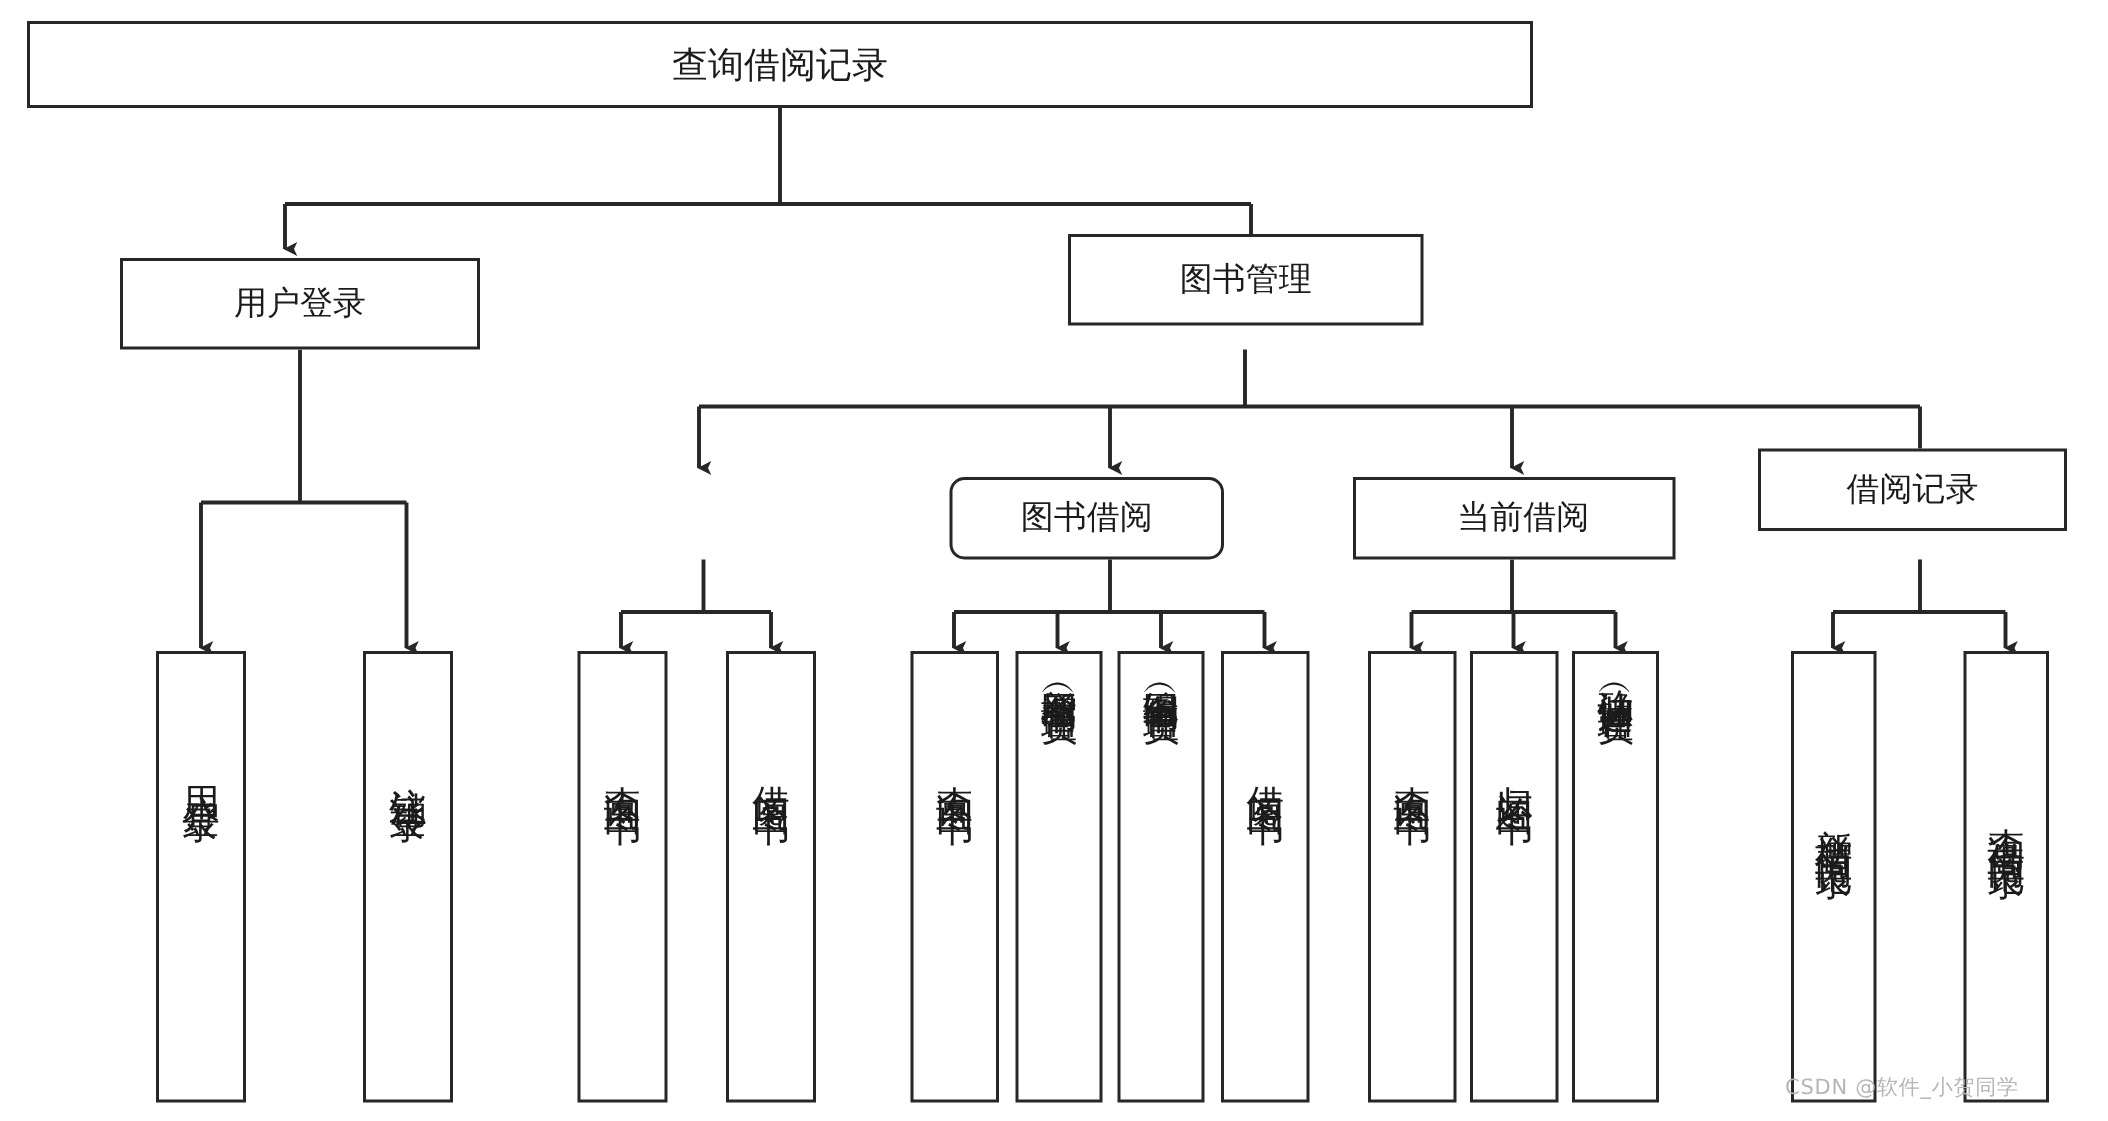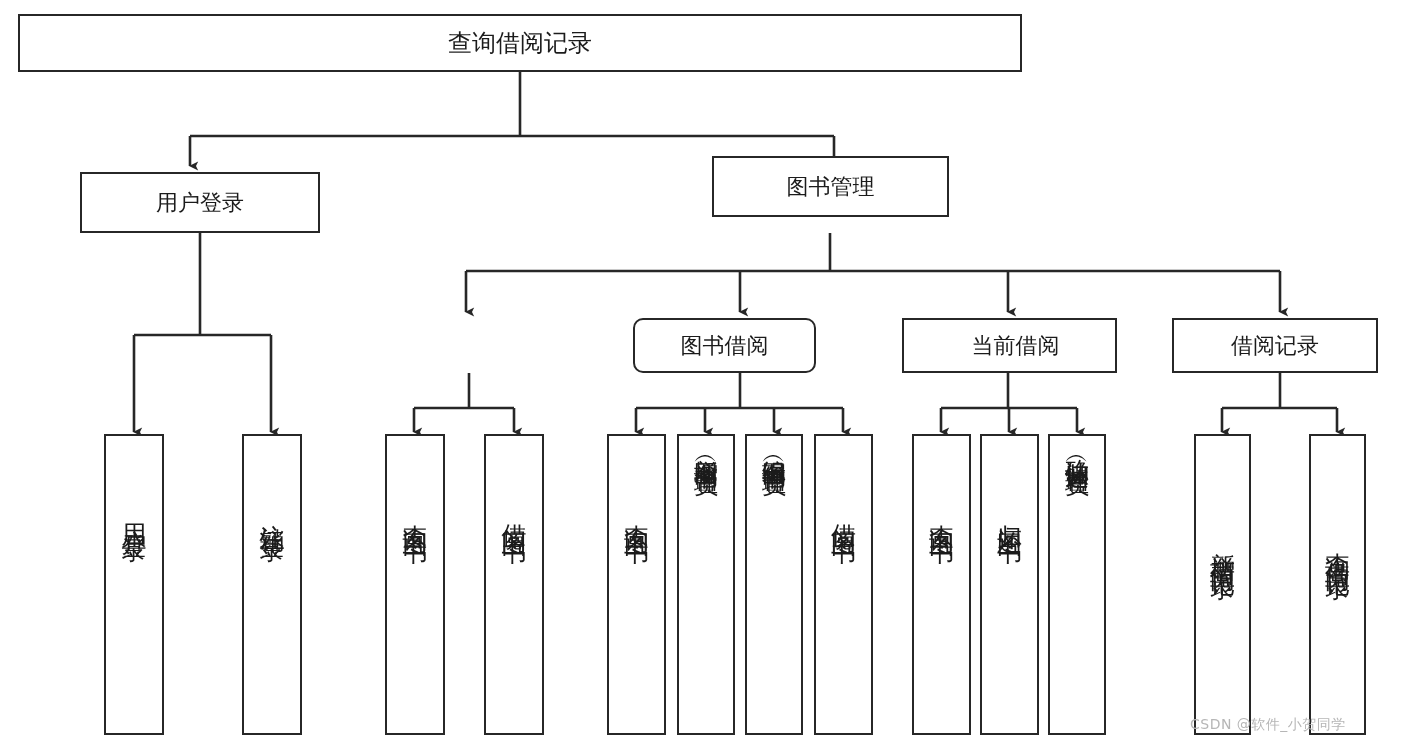"借阅记录" div.node { top: 318px -> 299px }
